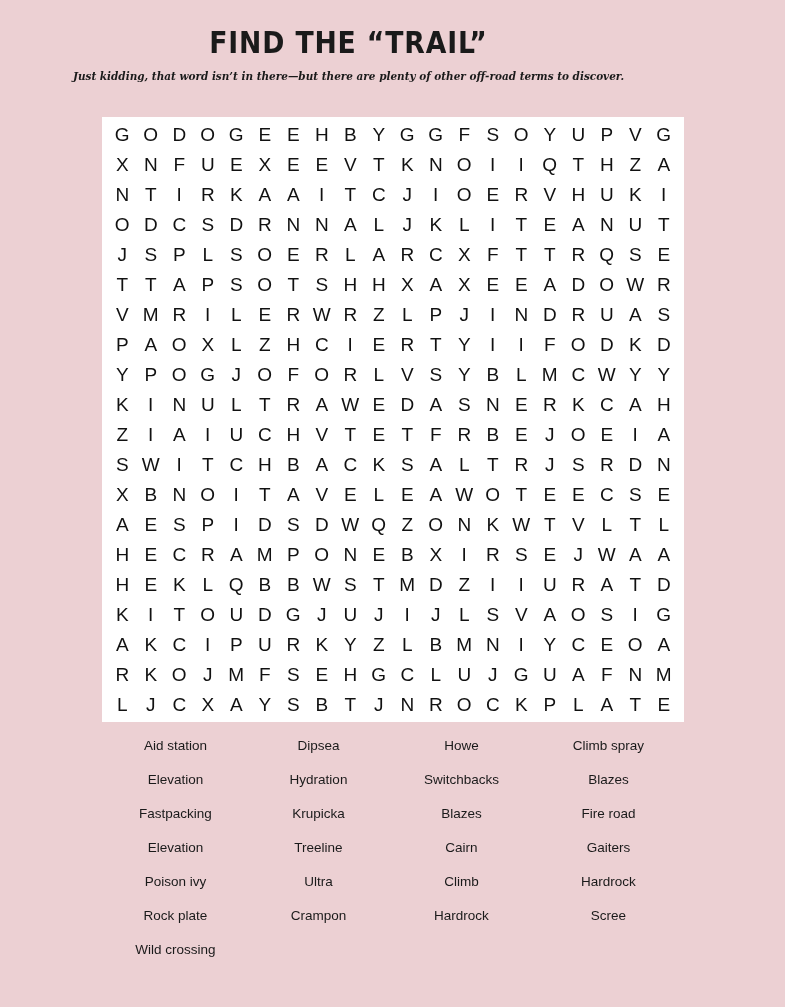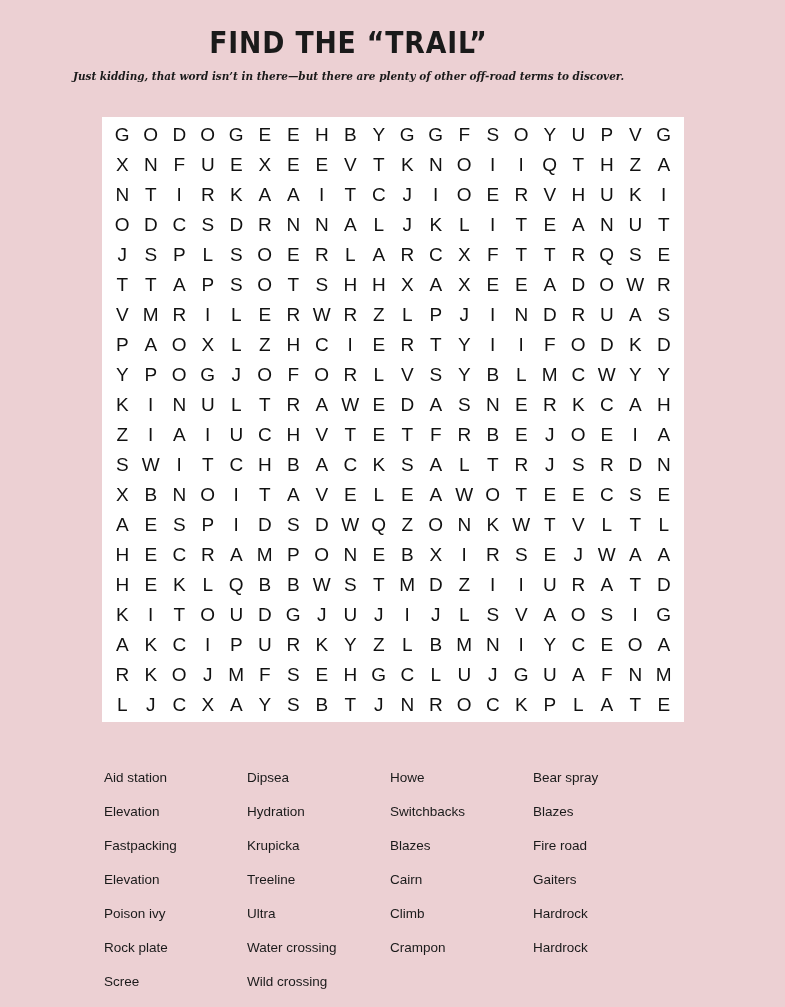"Aid station" .words { text-align: none -> center; top: 767px -> 735px }
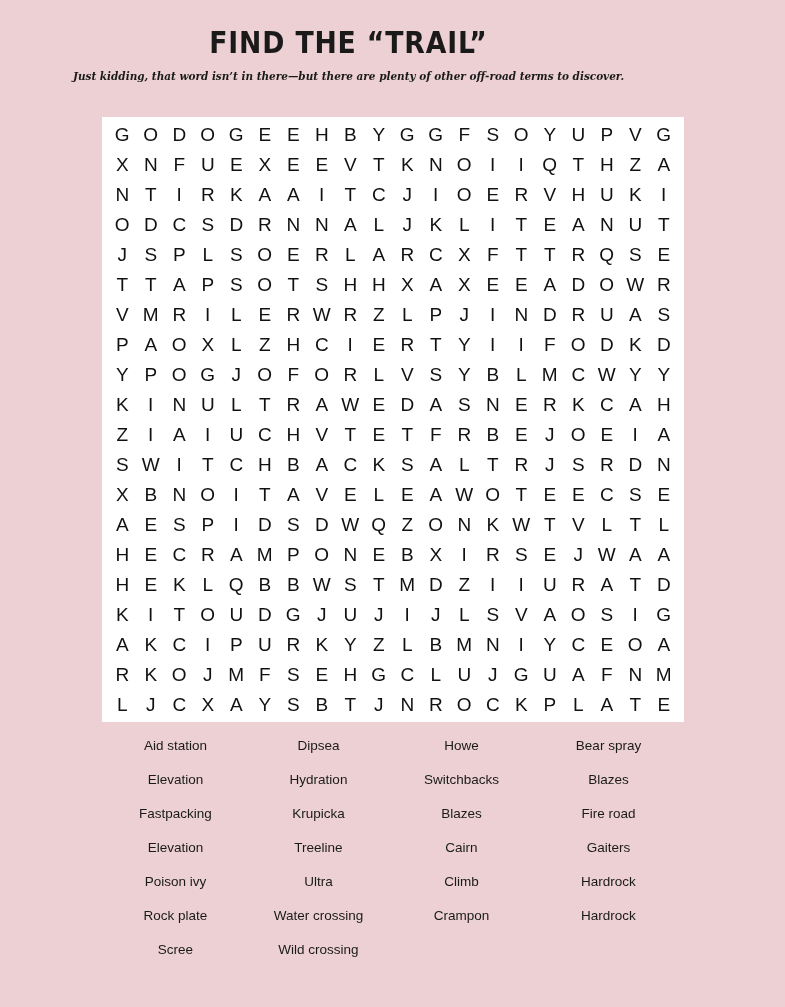"Bear spray" div.word { text: Bear -> Climb }
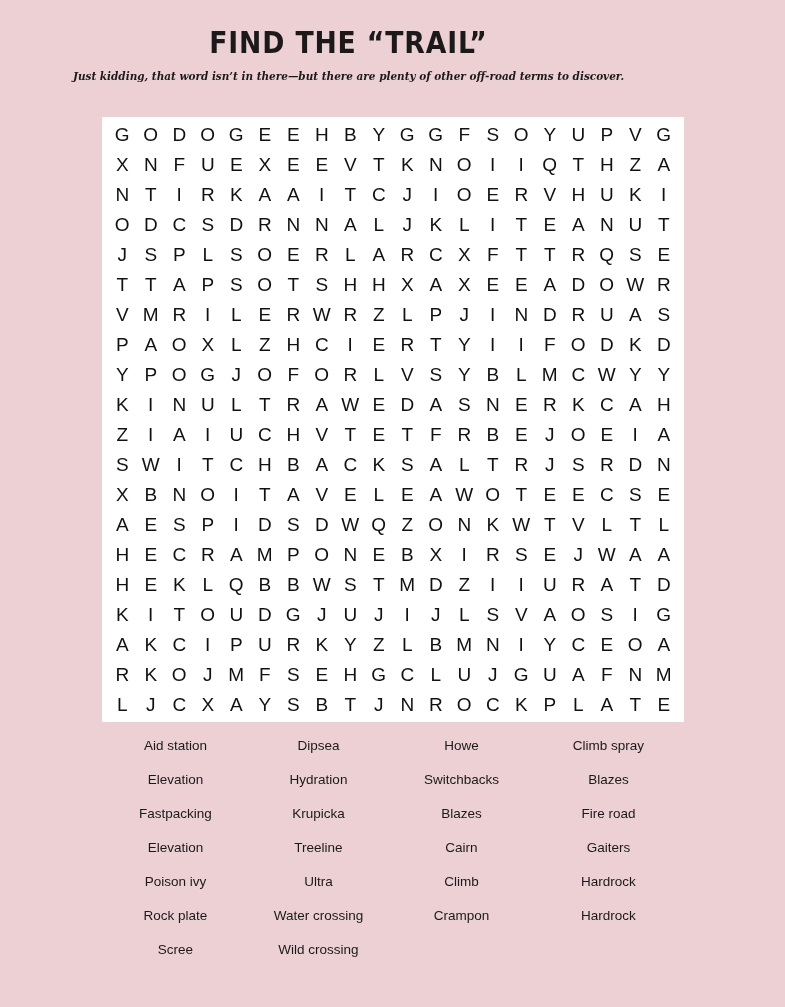"Water crossing" div.word { html: <div>Water crossing</div> -> none }
